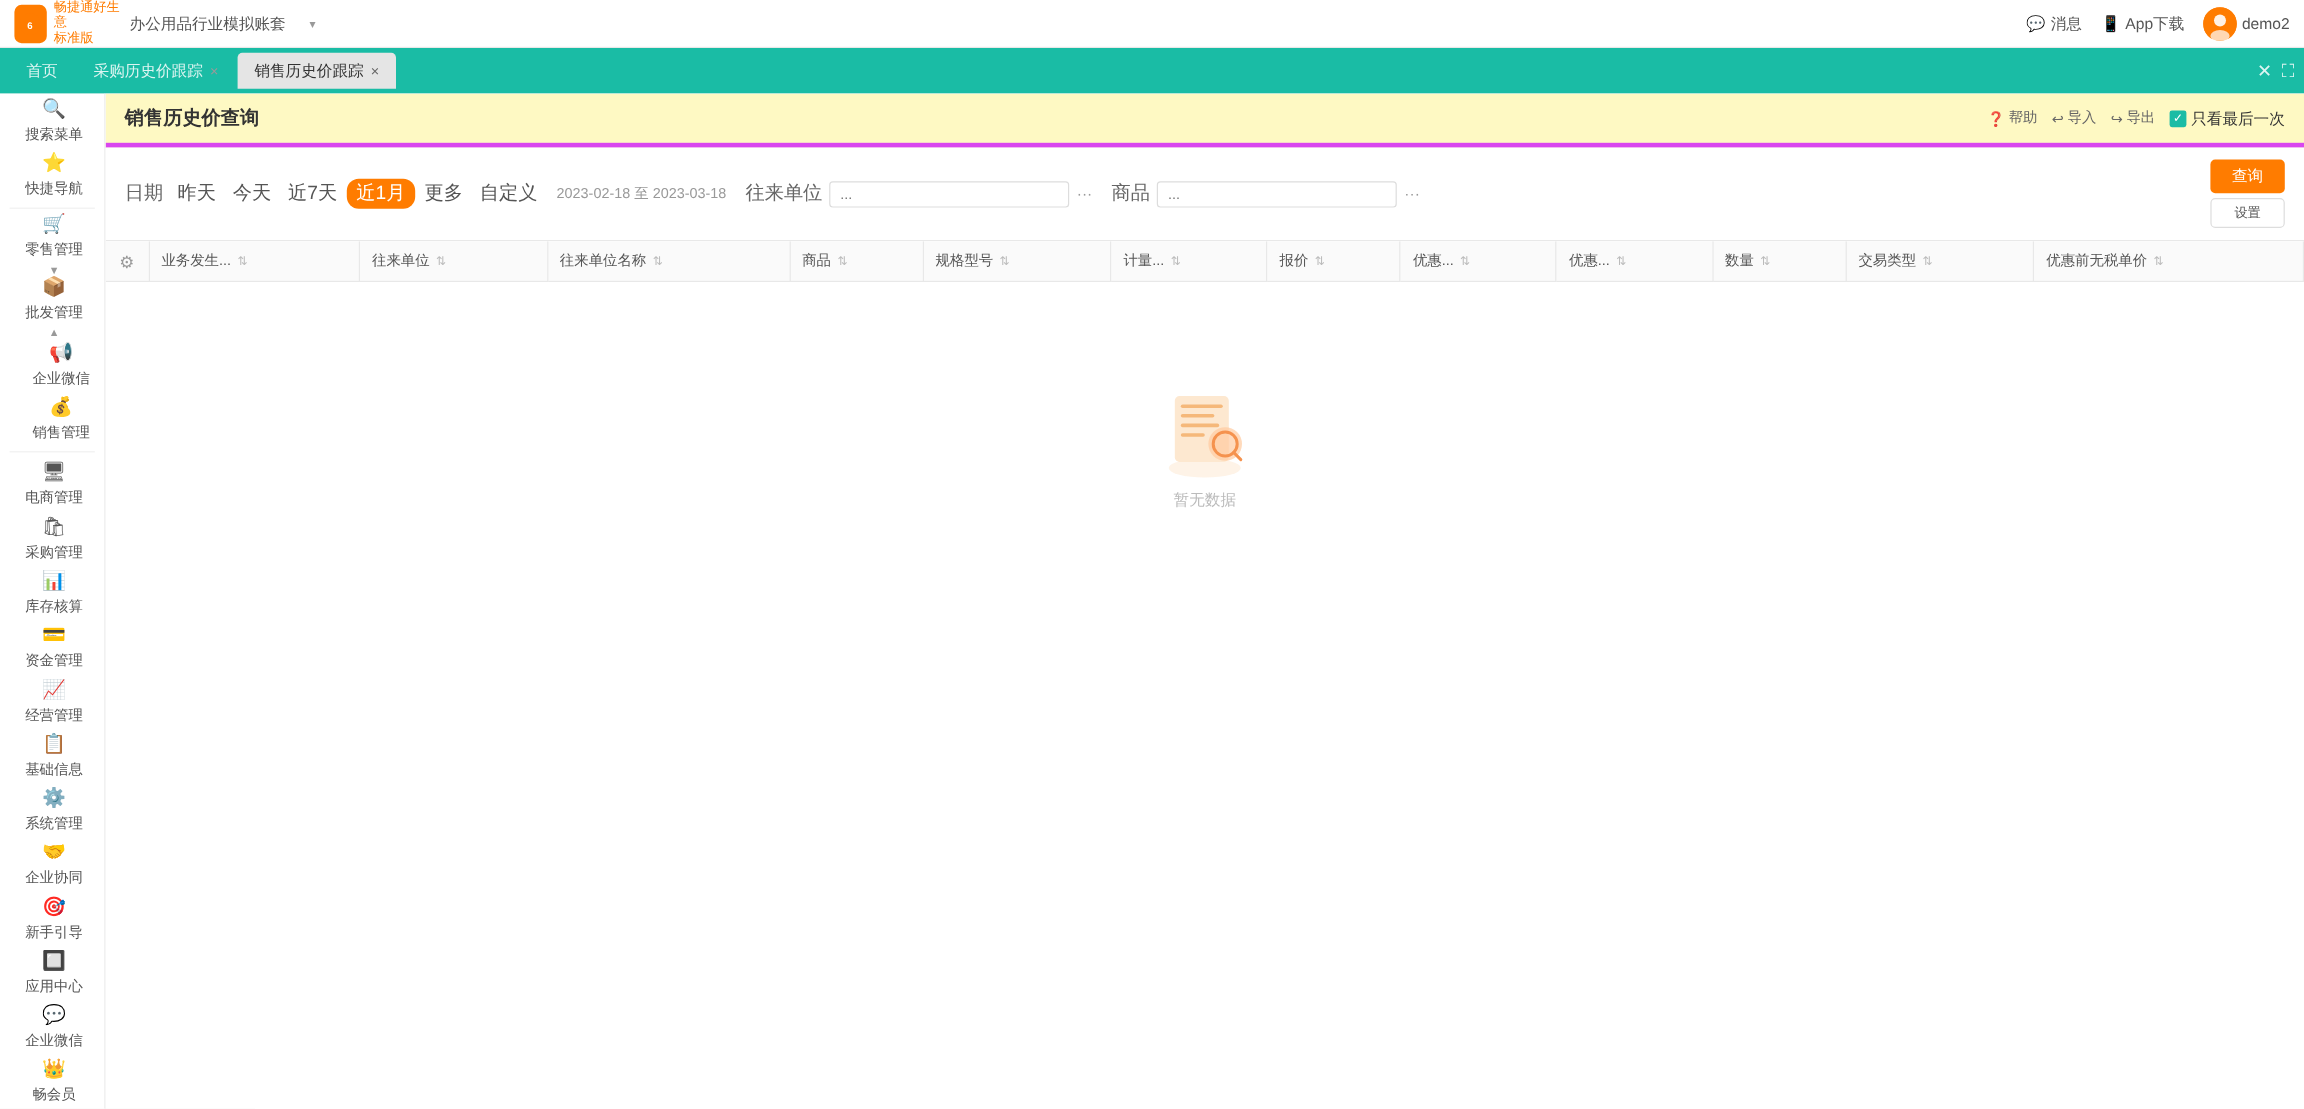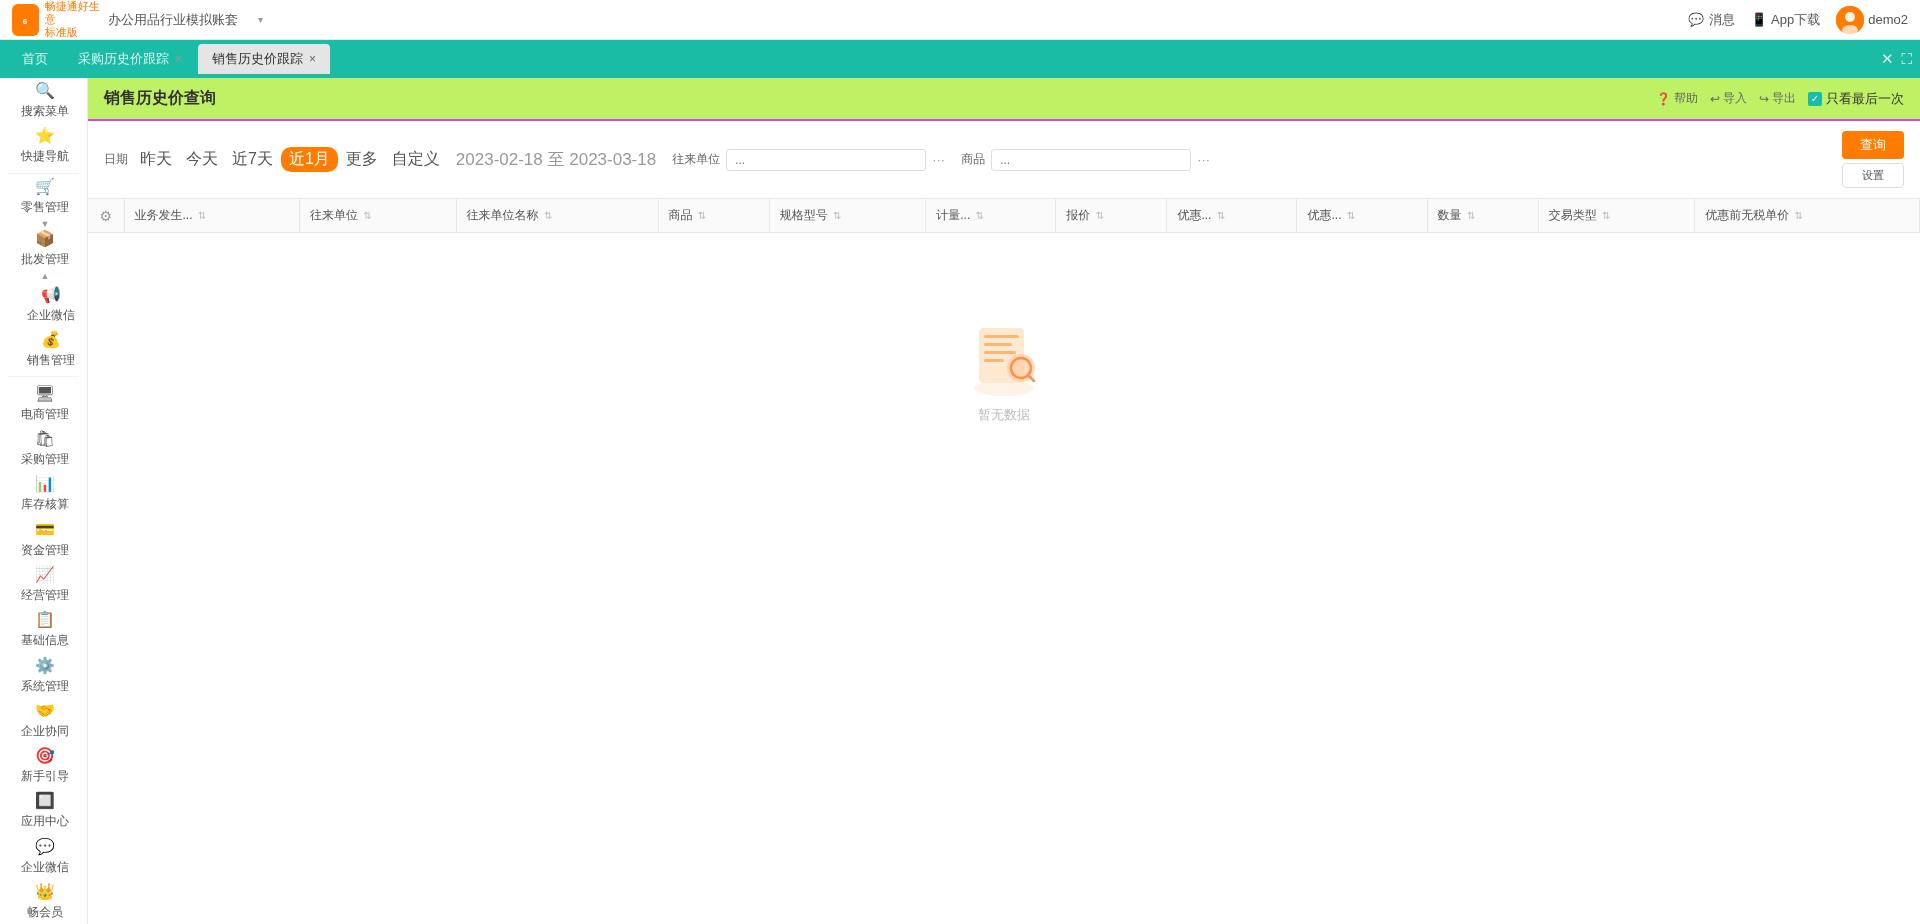"销售历史价查询" .page-header { background: #bef264 -> #fef9c3; border-bottom: 2px solid #d946ef -> 4px solid #d946ef }
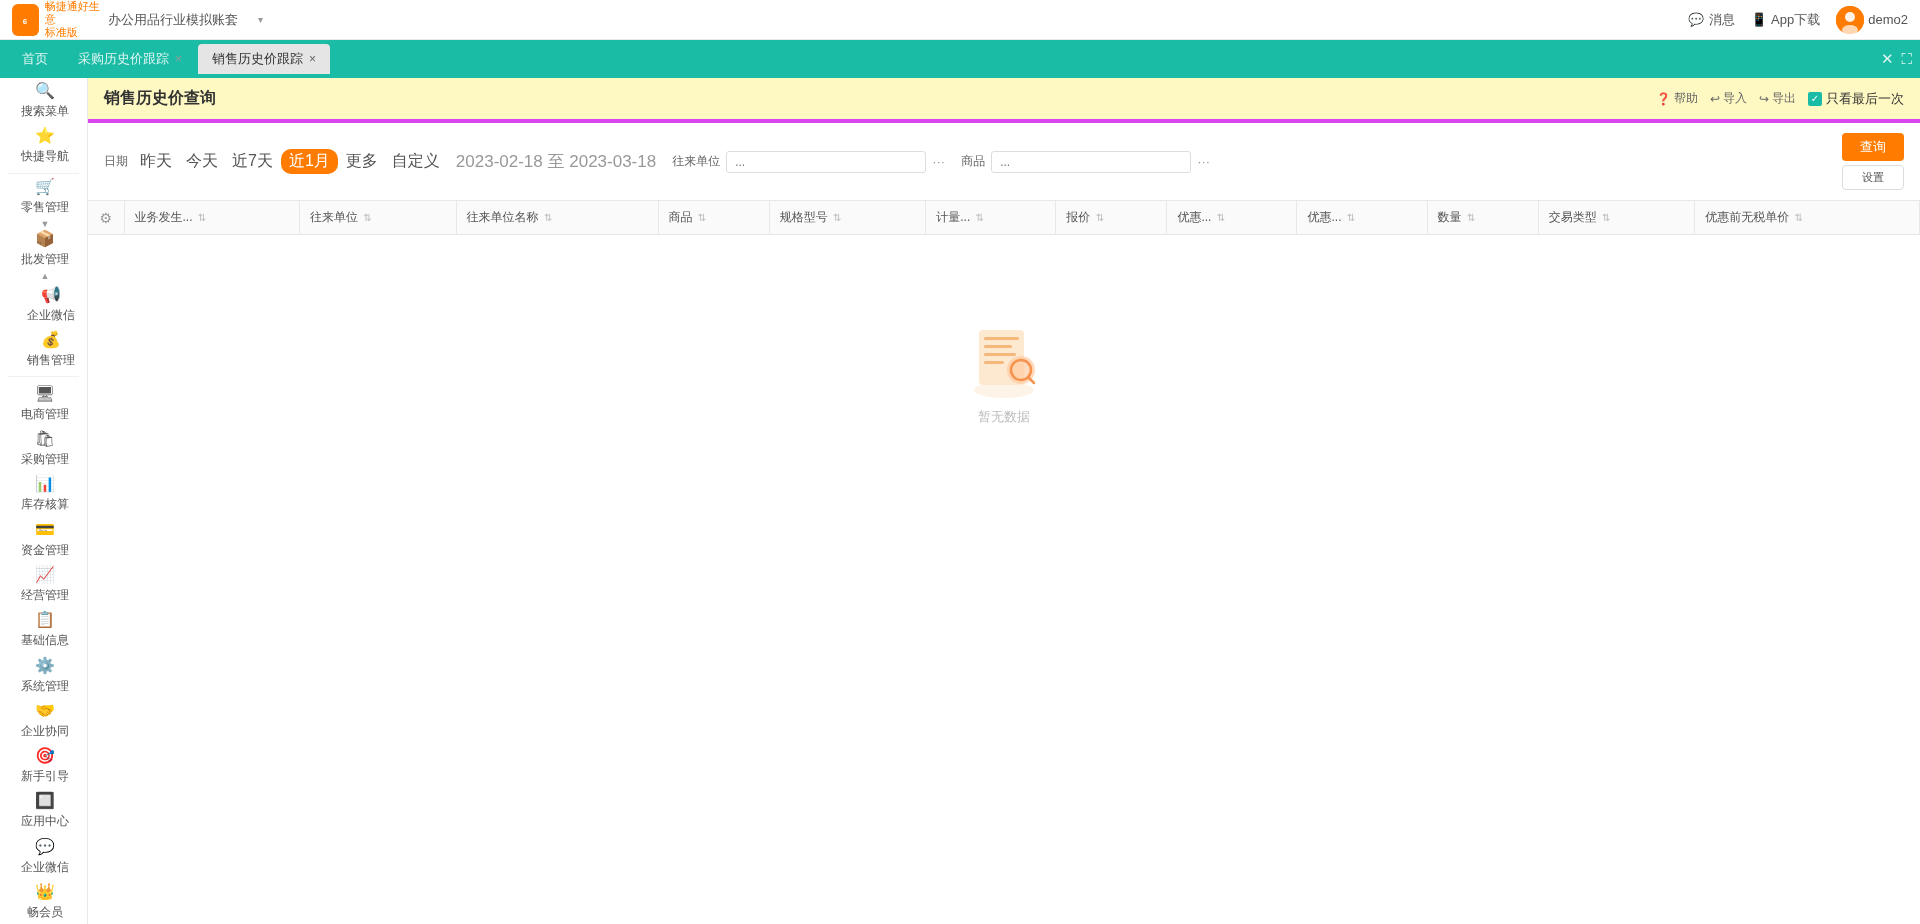"日期" .filter-label { font-size: 12px -> 16px }
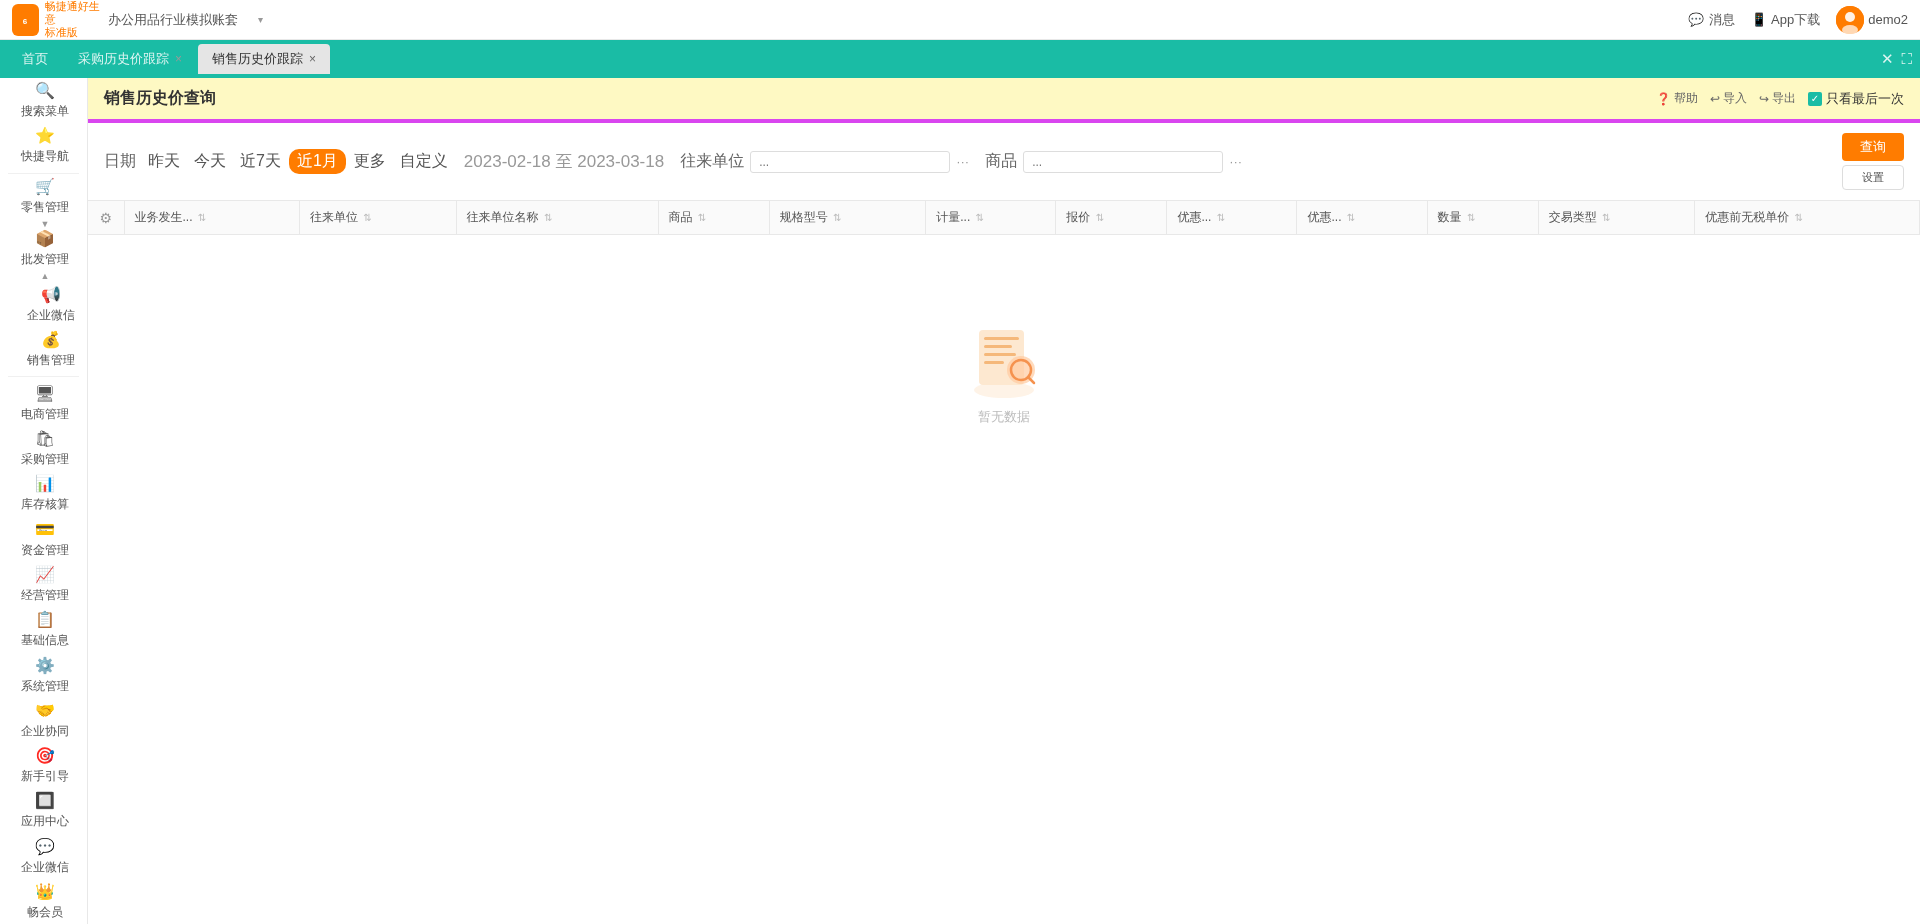"2023-02-18 至 2023-03-18" .date-range { font-size: 17px -> 12px }
